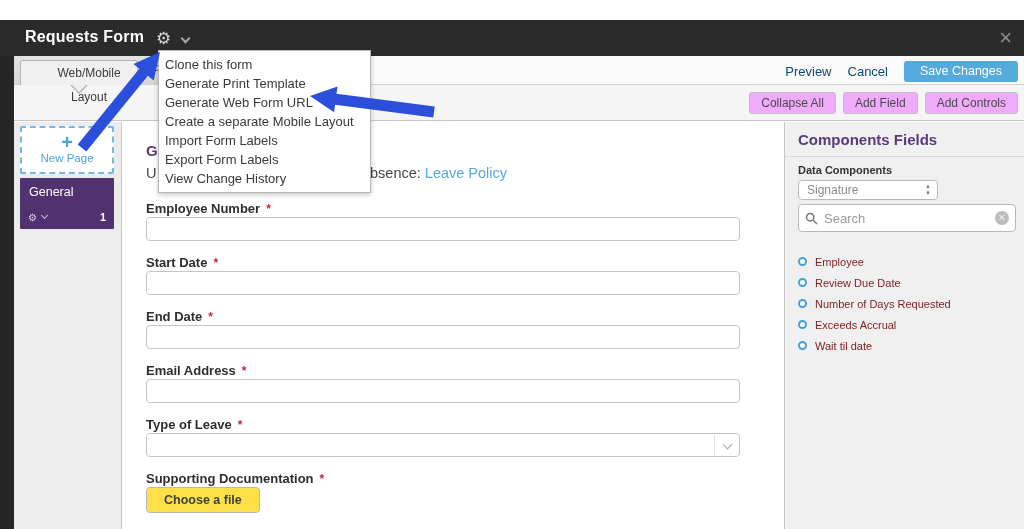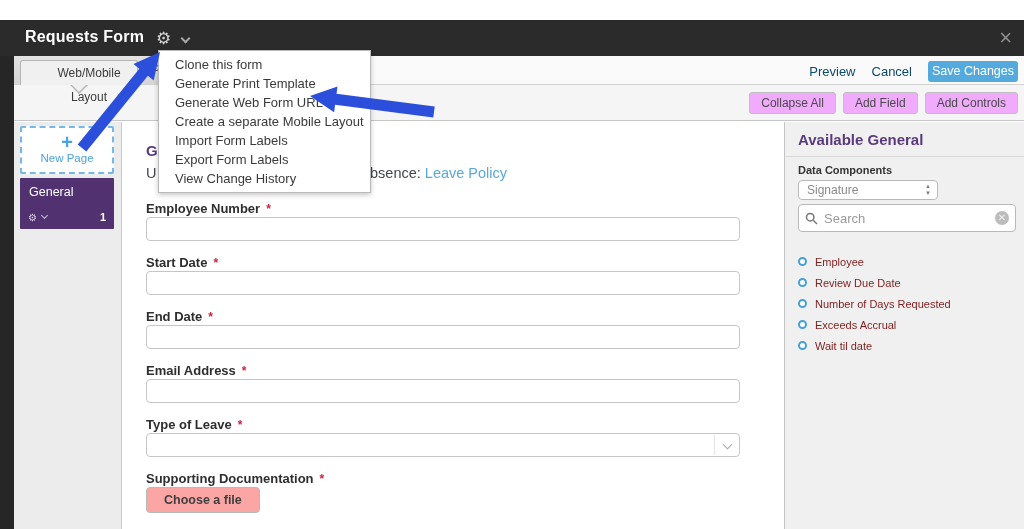"Clone this form" .menu-item { padding: 0 16px -> 0 6px }
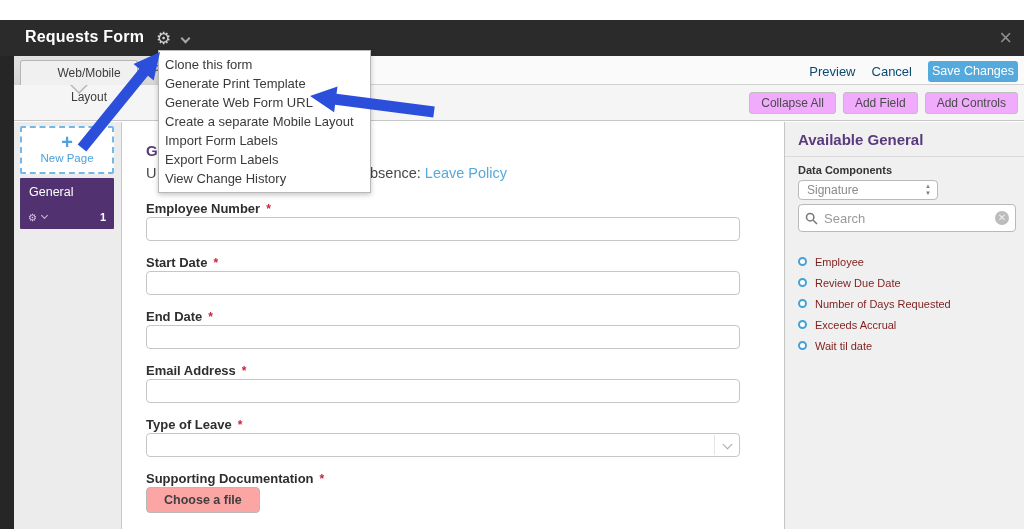"Save Changes" .save-btn { padding: 0 4px -> 0 16px }
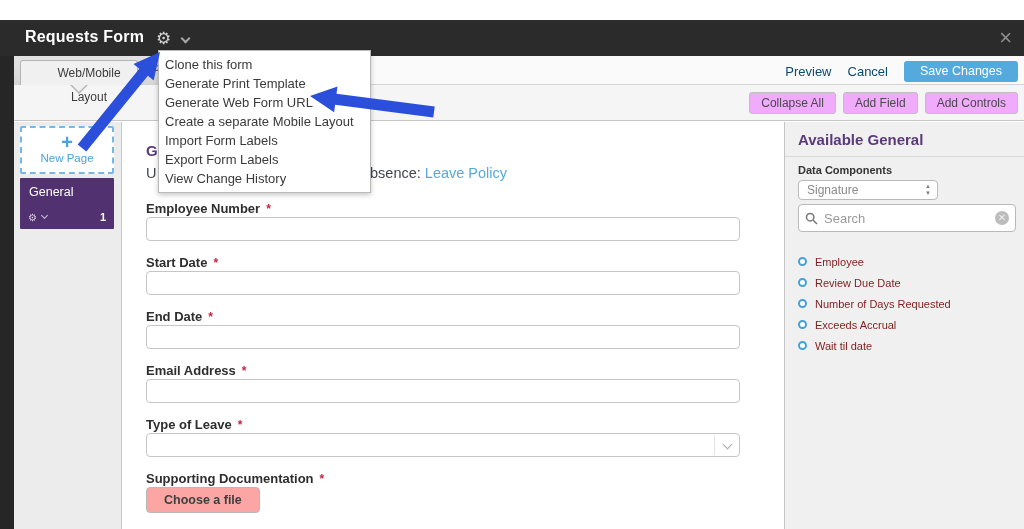"Available General" div.af-title { text: Available General -> Components Fields }
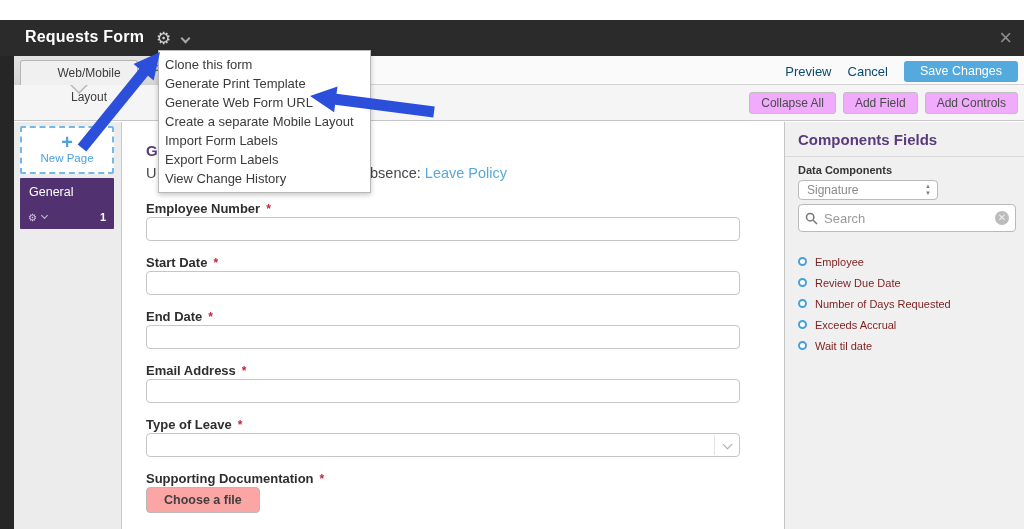"Choose a file" .filebtn { background: #fca5a5 -> #fde047 }
